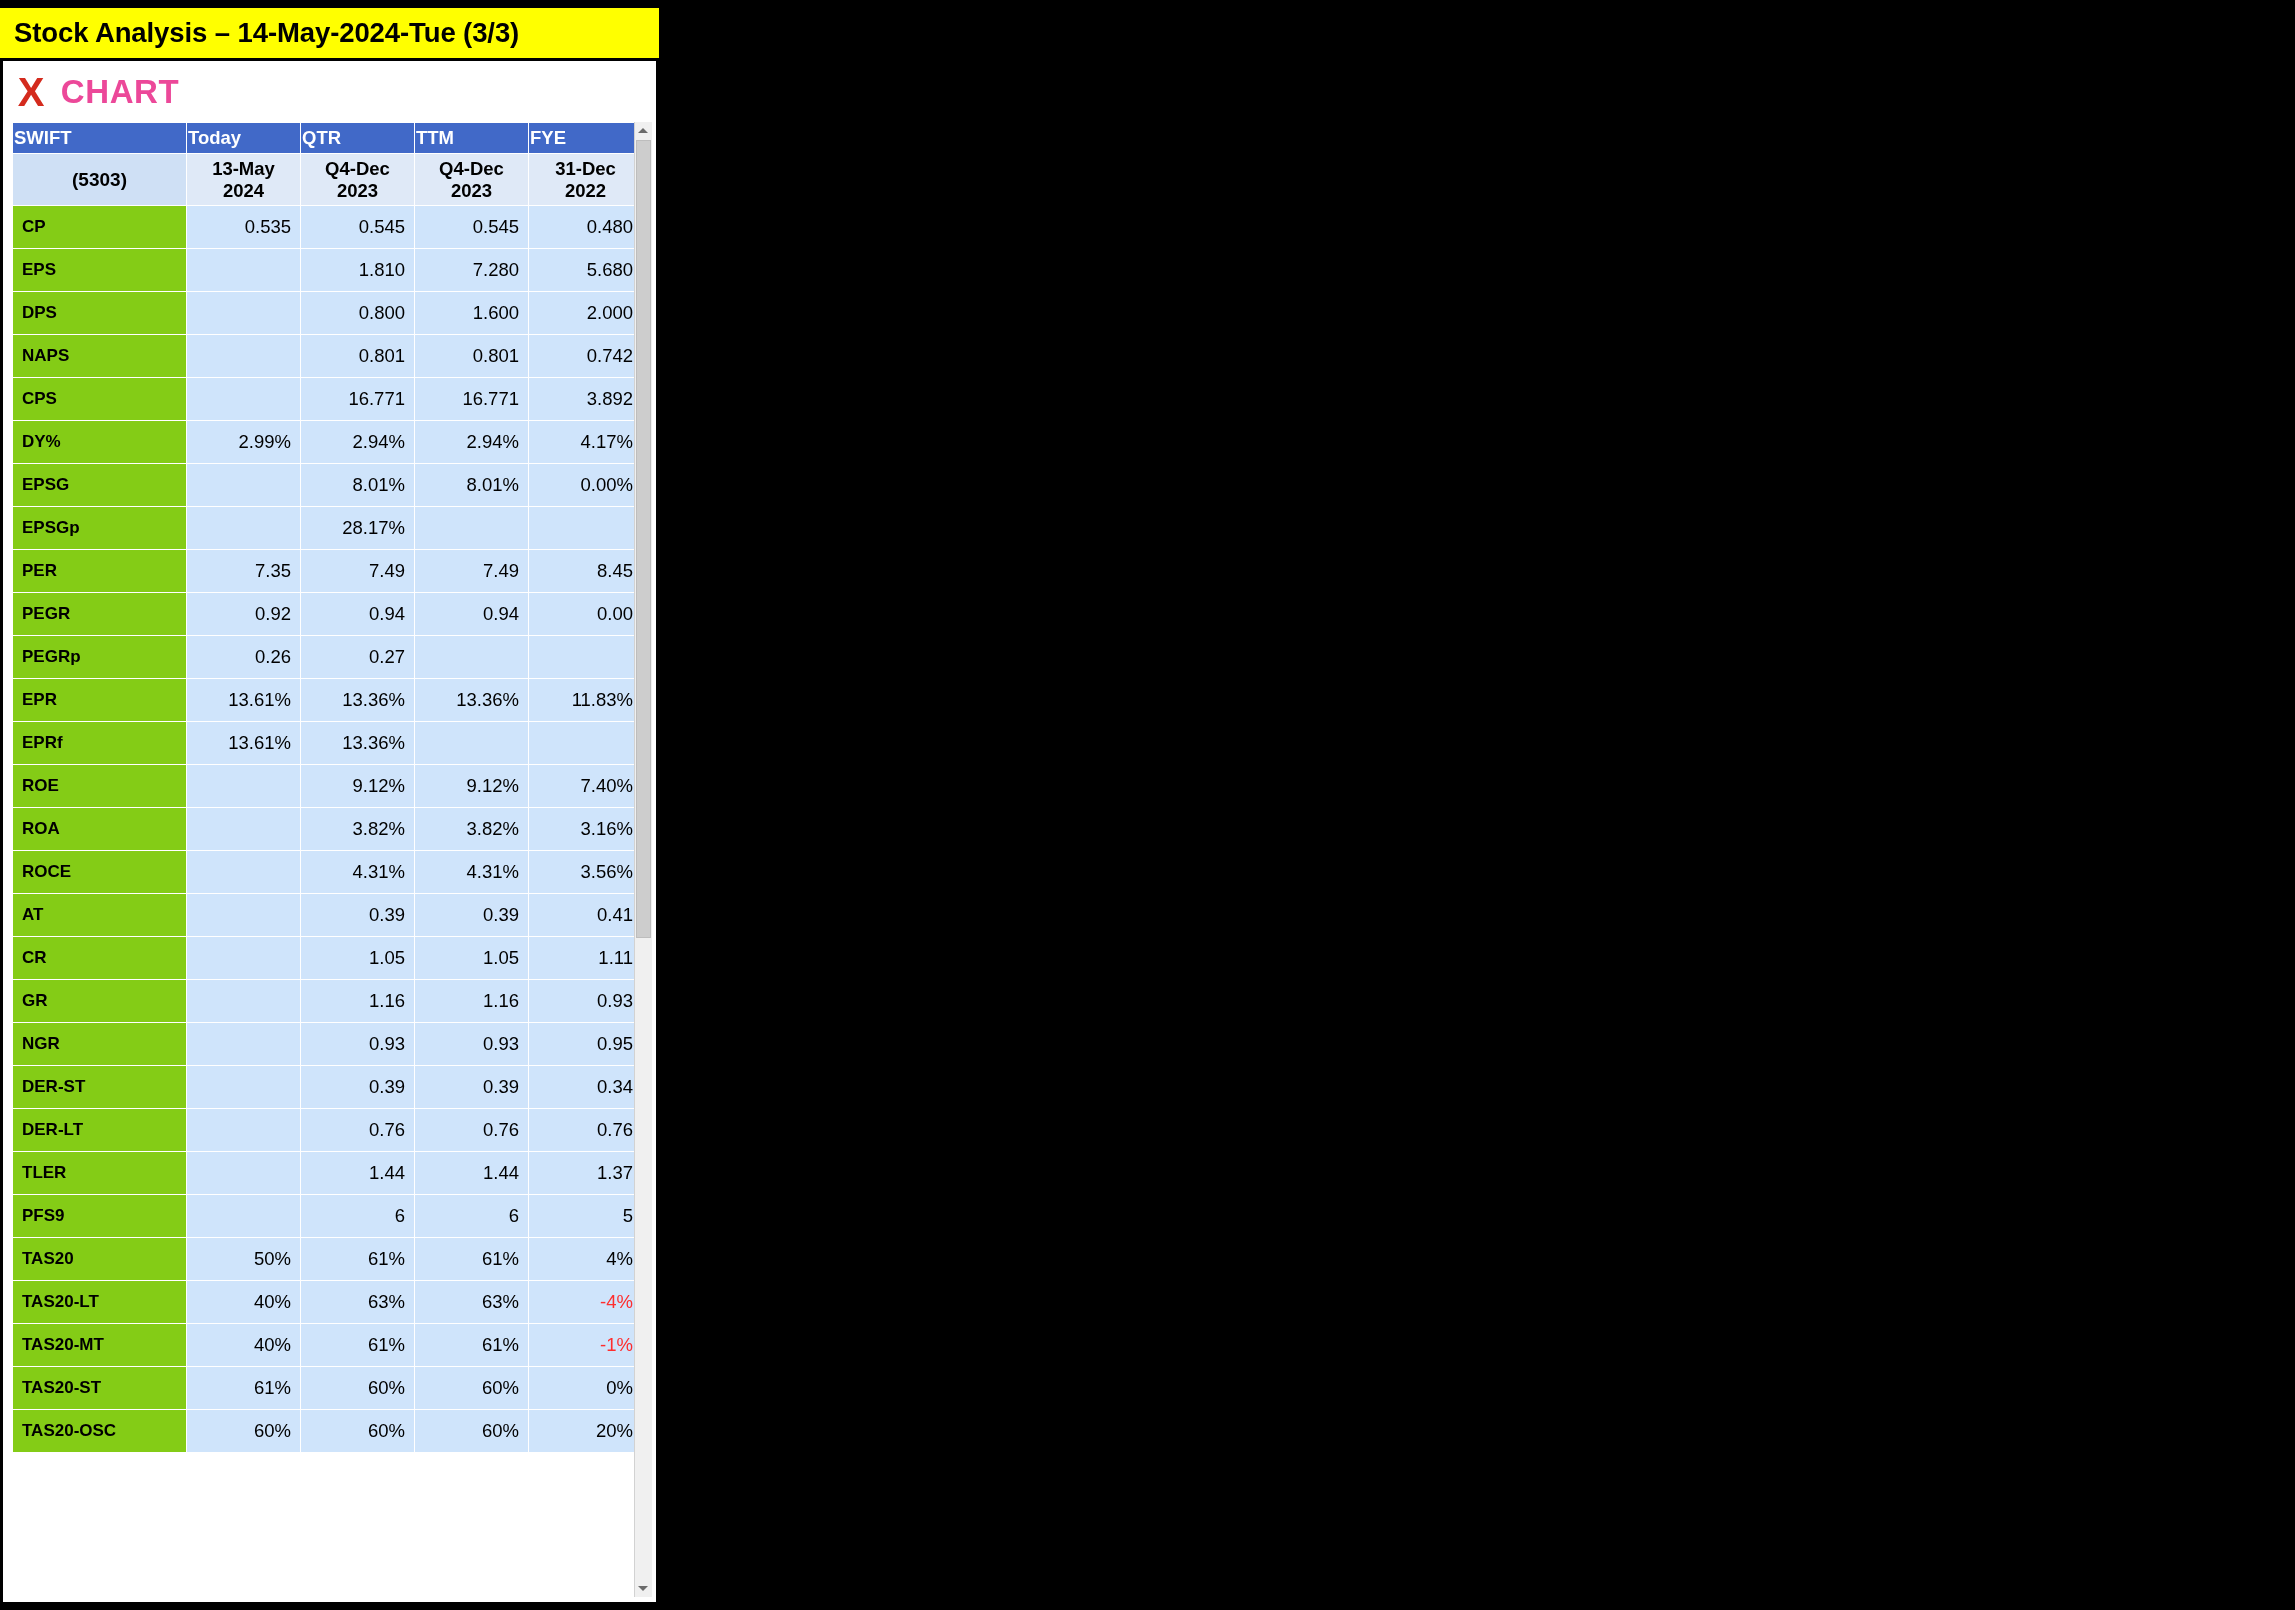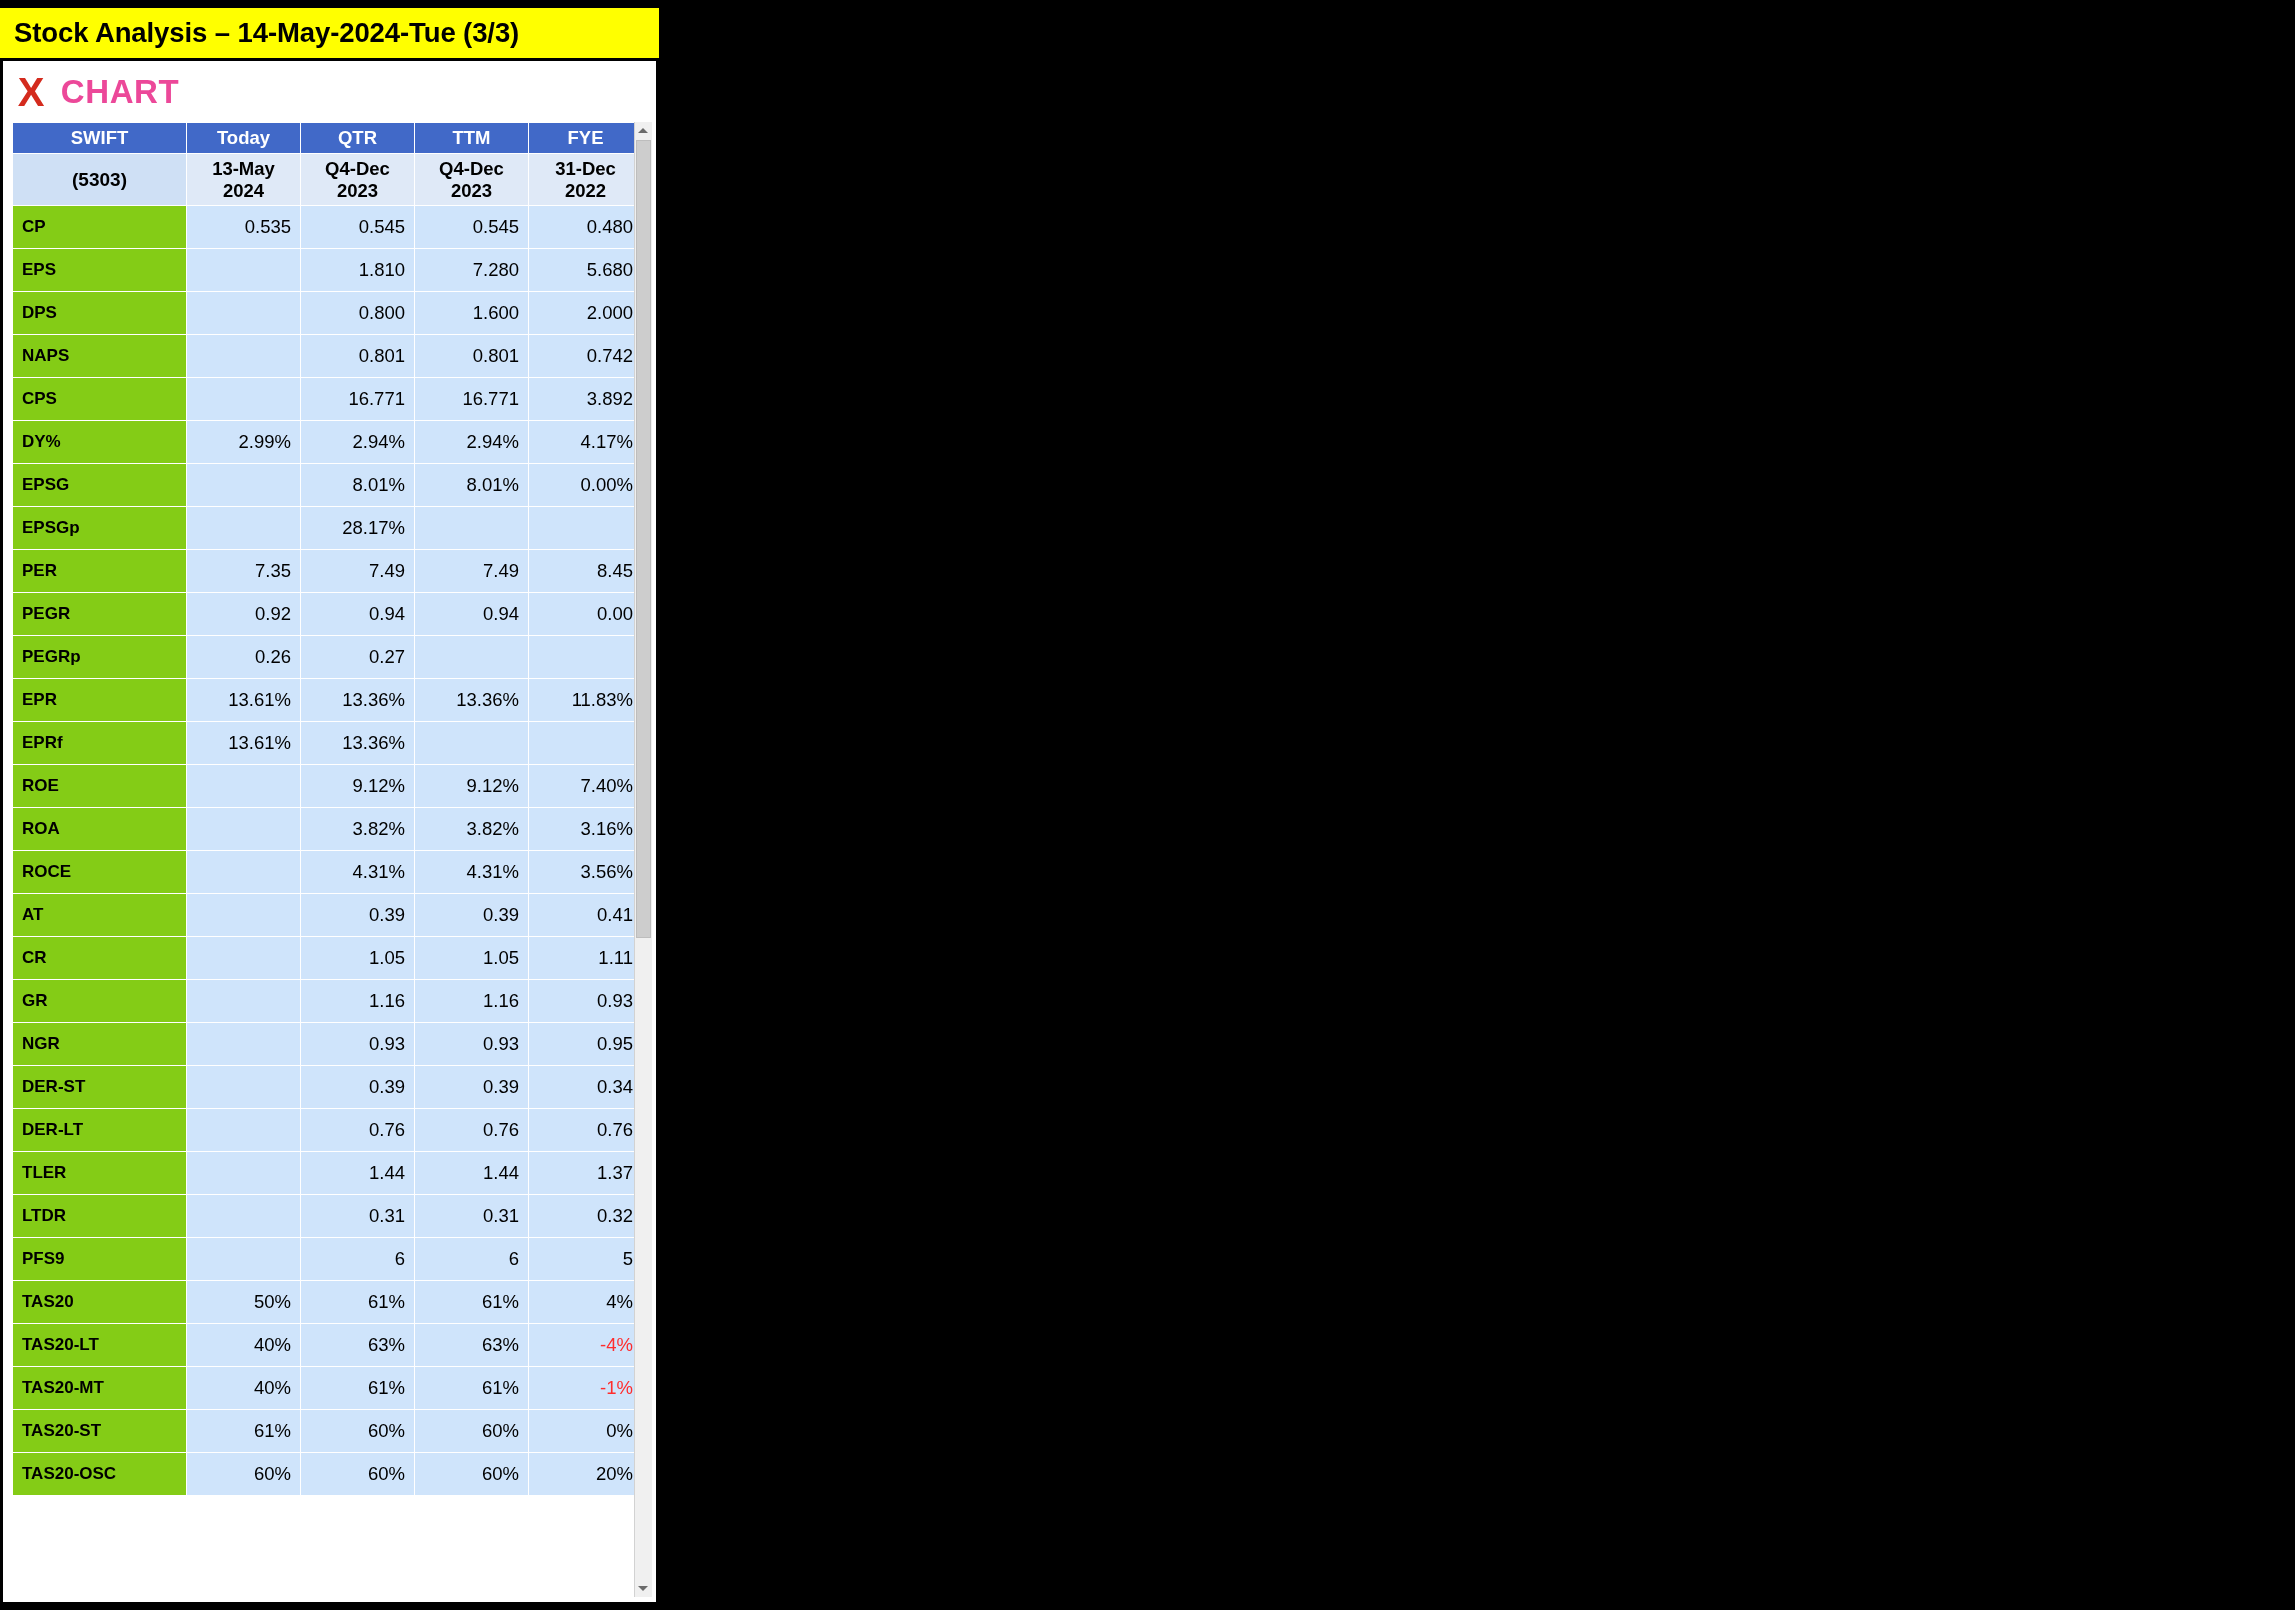"SWIFT" th.hdr { text-align: center -> left }
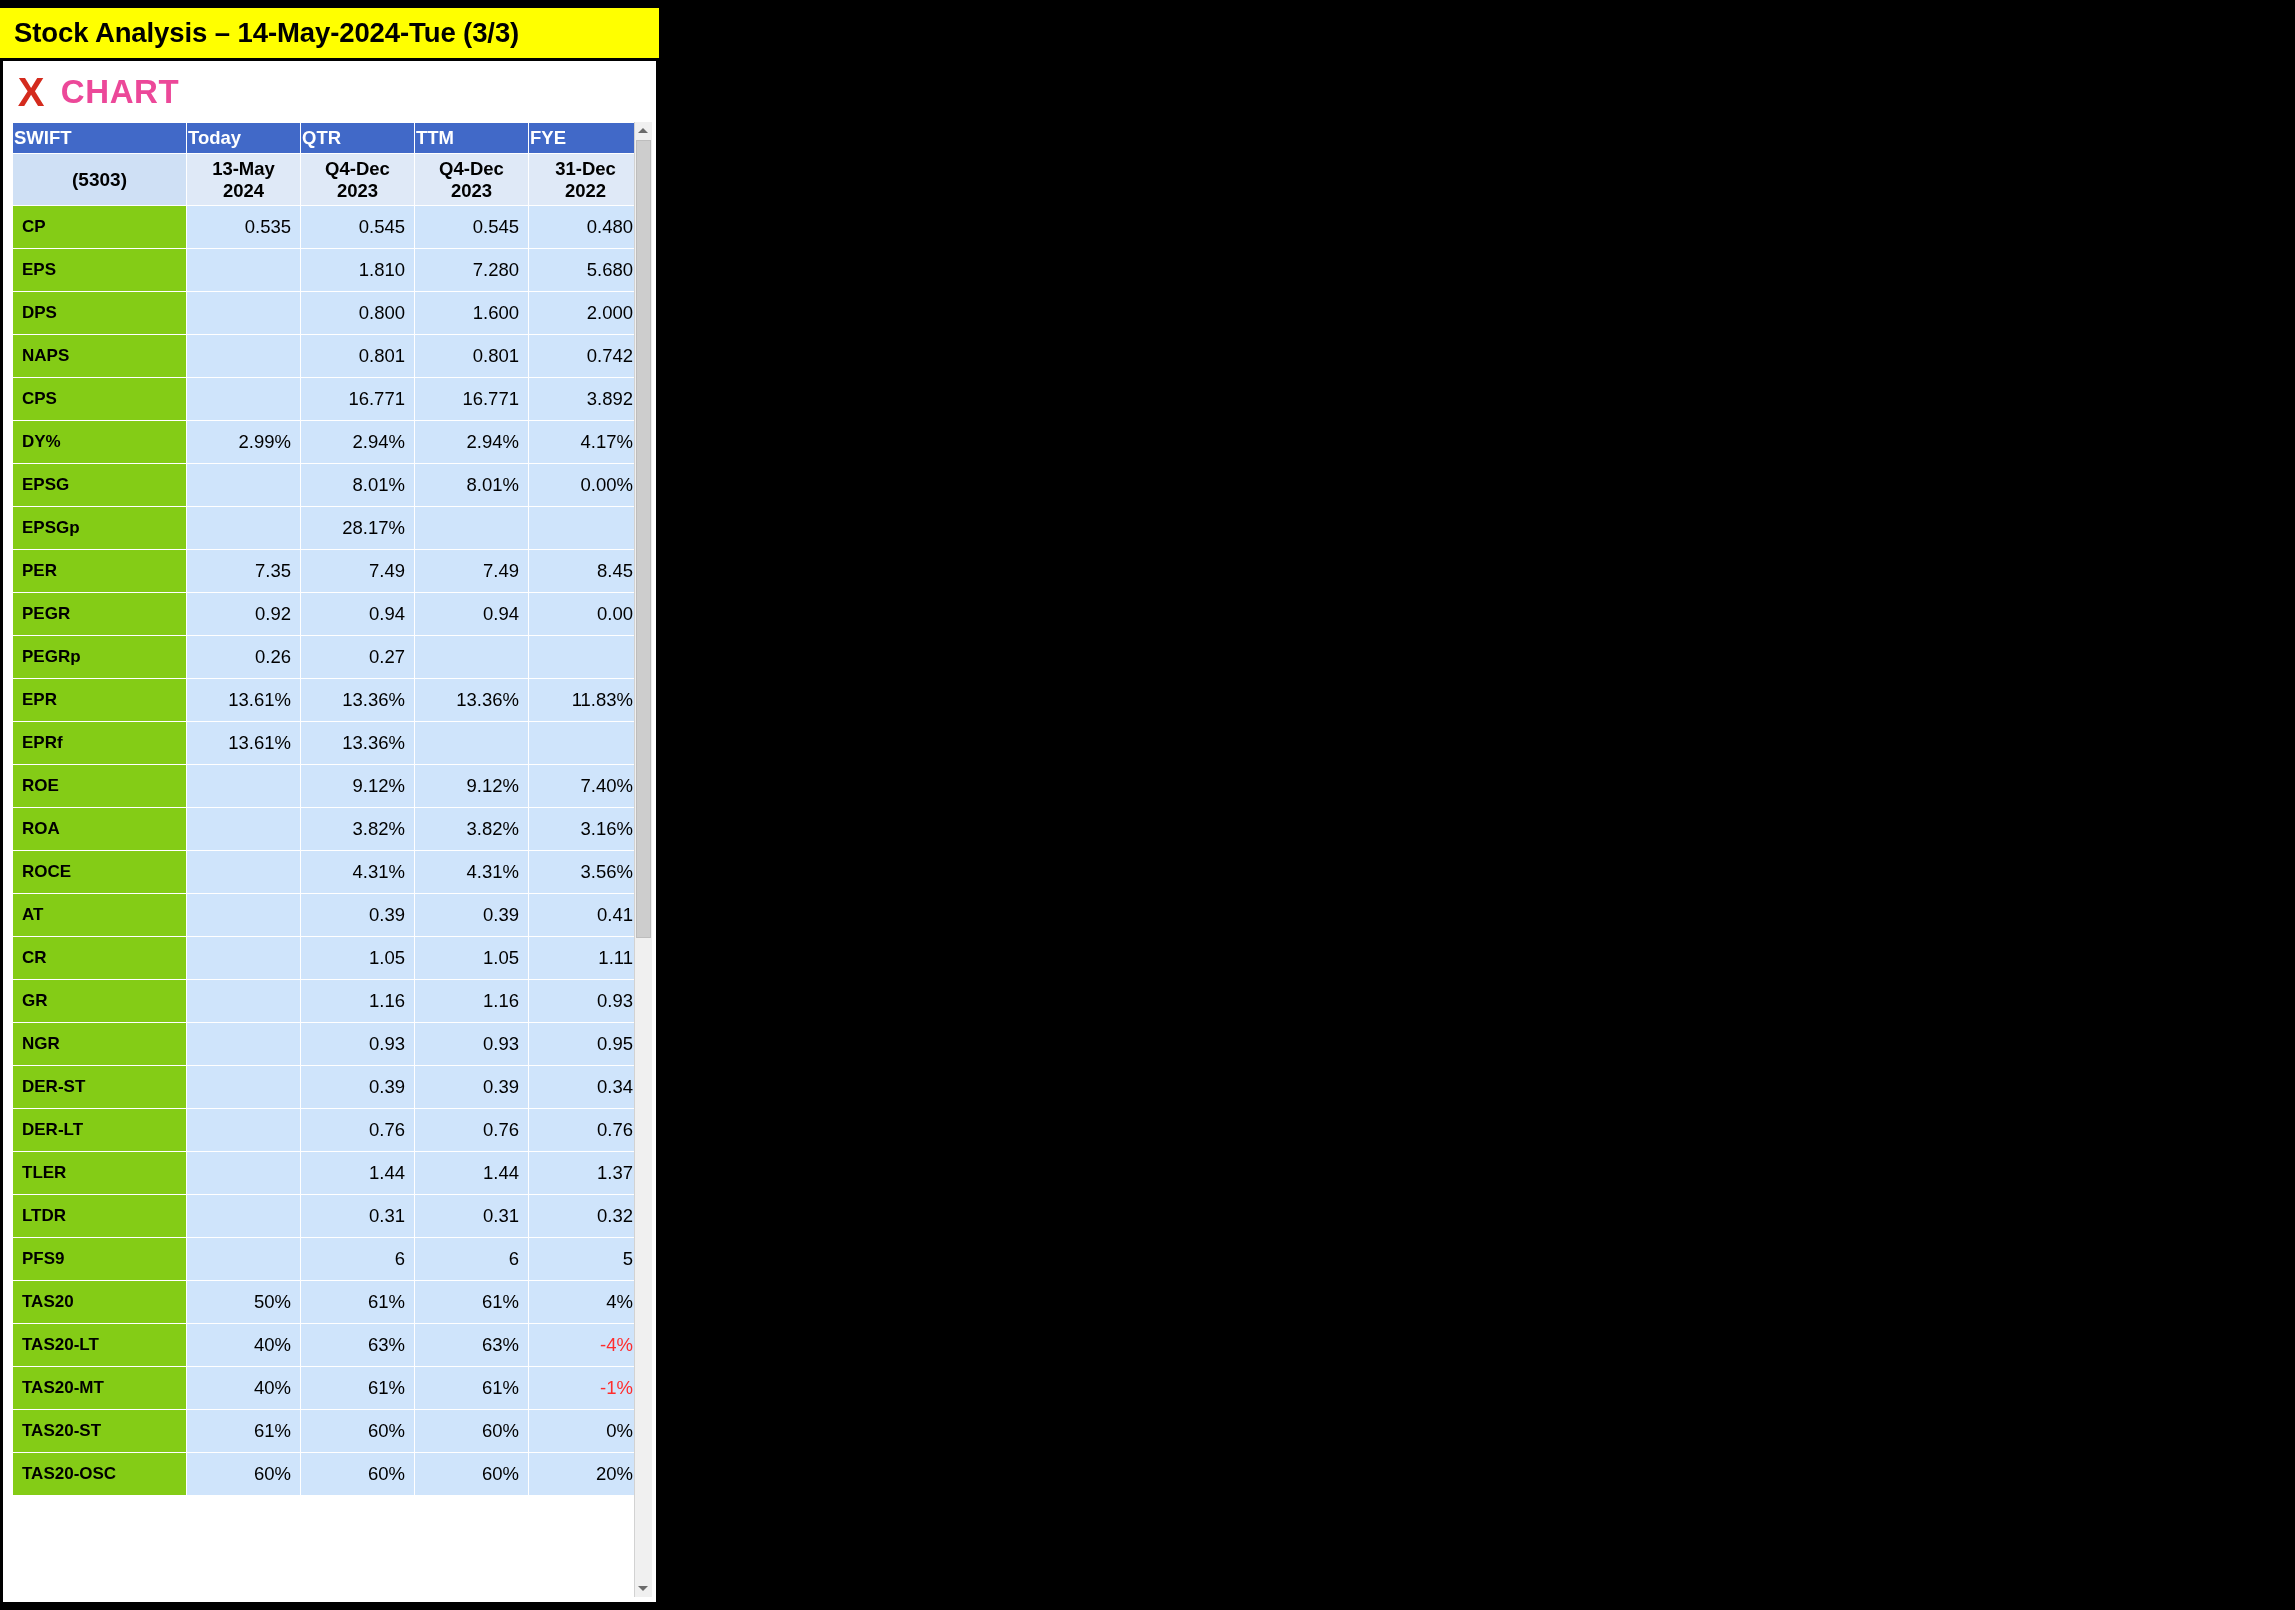"LTDR" tr { html: <tr> <td>LTDR</td> <td></td> <td>0.31</td> <td>0.31</td> <td>0.32</td> </tr> -> none }
